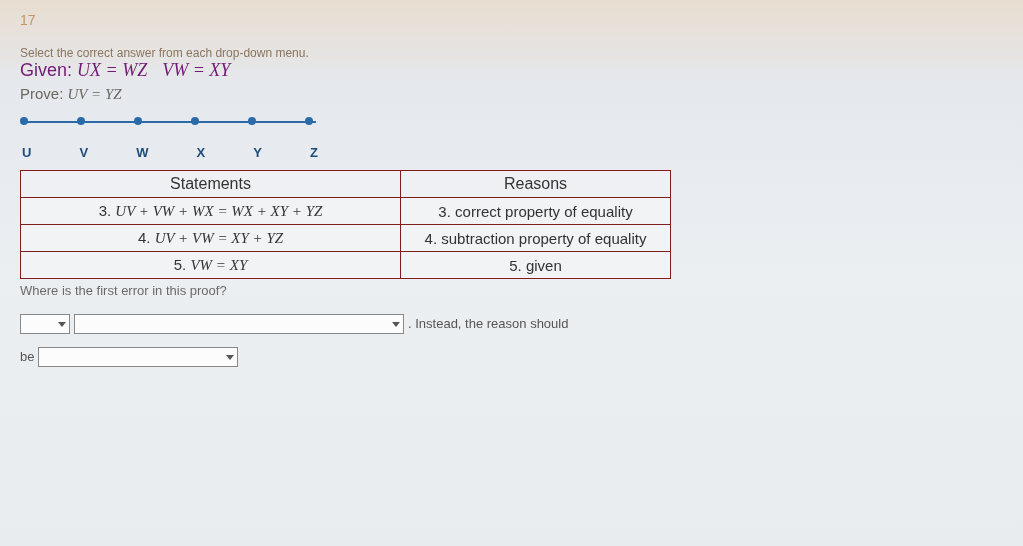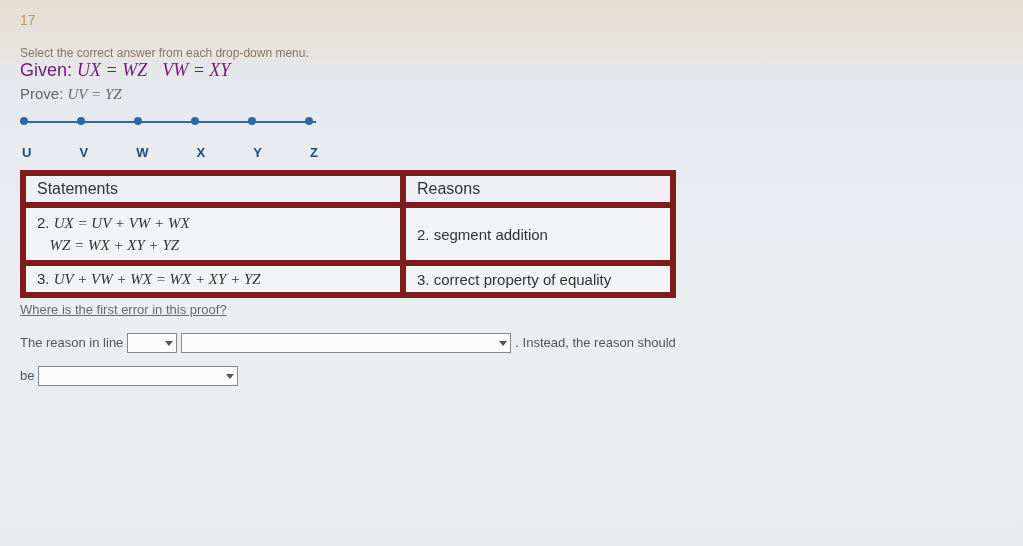"Statements" table.proof td, table.proof th { border: 6px solid #7f1d1d -> 1px solid #7f1d1d; text-align: left -> center }
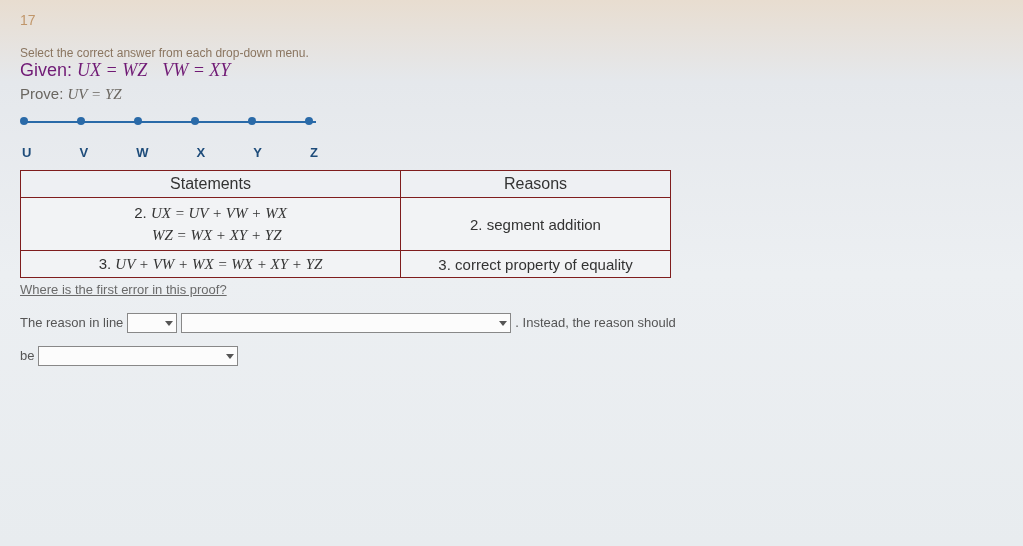"2. UX = UV +" tr { html: <tr> <td> <div> <span>2.</span> <span>UX = UV + VW + WX</span><br> &nbsp;&nbsp;&nbsp;<span>WZ = WX + XY + YZ</span> </div> </td> <td><span>2.</span> <span>segment addition</span></td> </tr> -> none }
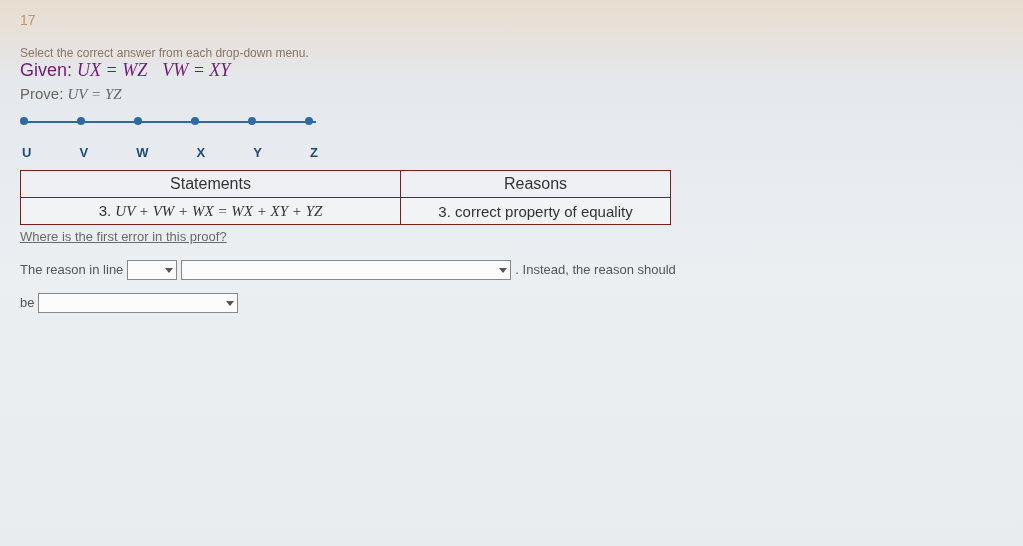"4. UV + VW =" tr { html: none -> <tr> <td><span>4.</span> <span>UV + VW = XY + YZ</span></td> <td><span>4.</span> <span>subtraction property of equality</span></td> </tr> }
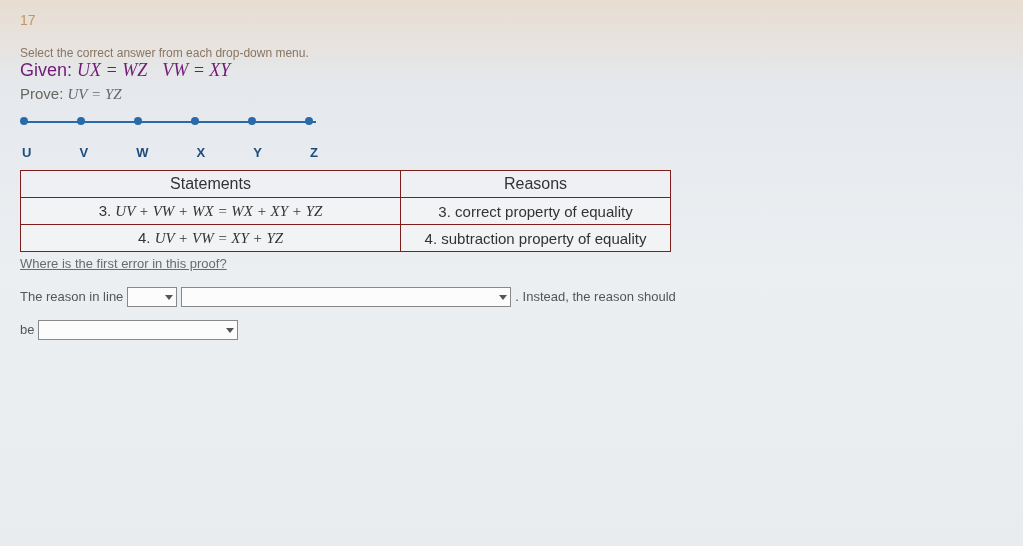"5. VW = XY" tr { html: none -> <tr> <td><span>5.</span> <span>VW = XY</span></td> <td><span>5.</span> <span>given</span></td> </tr> }
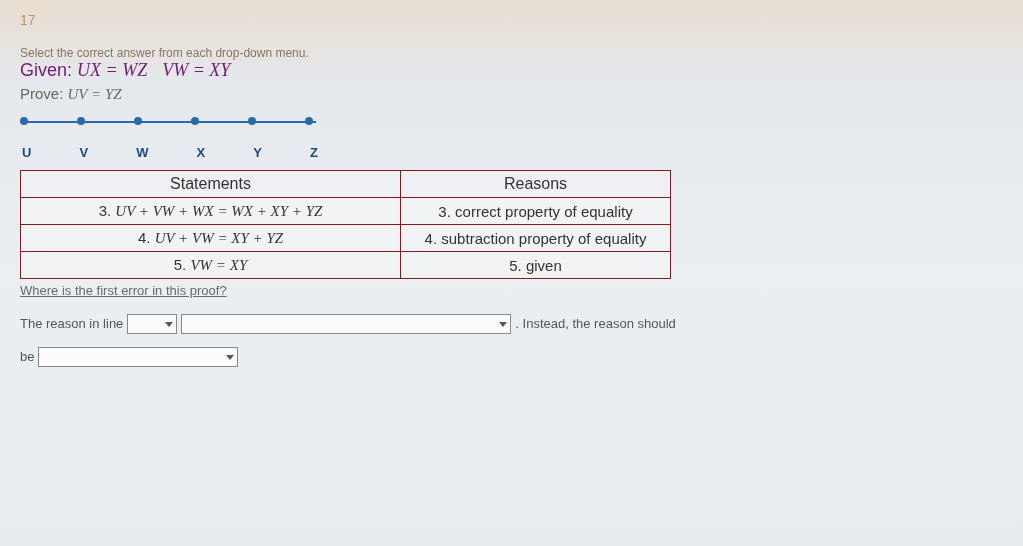"Where is the first error" .whereq { text-decoration: underline -> none }
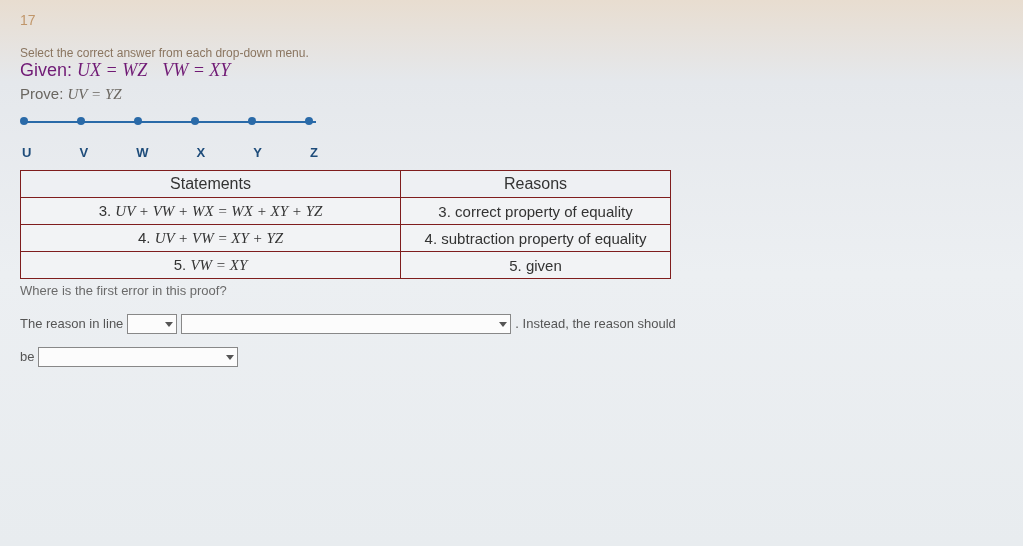"The reason in line" span { html: <span>The reason in line</span> -> none }
